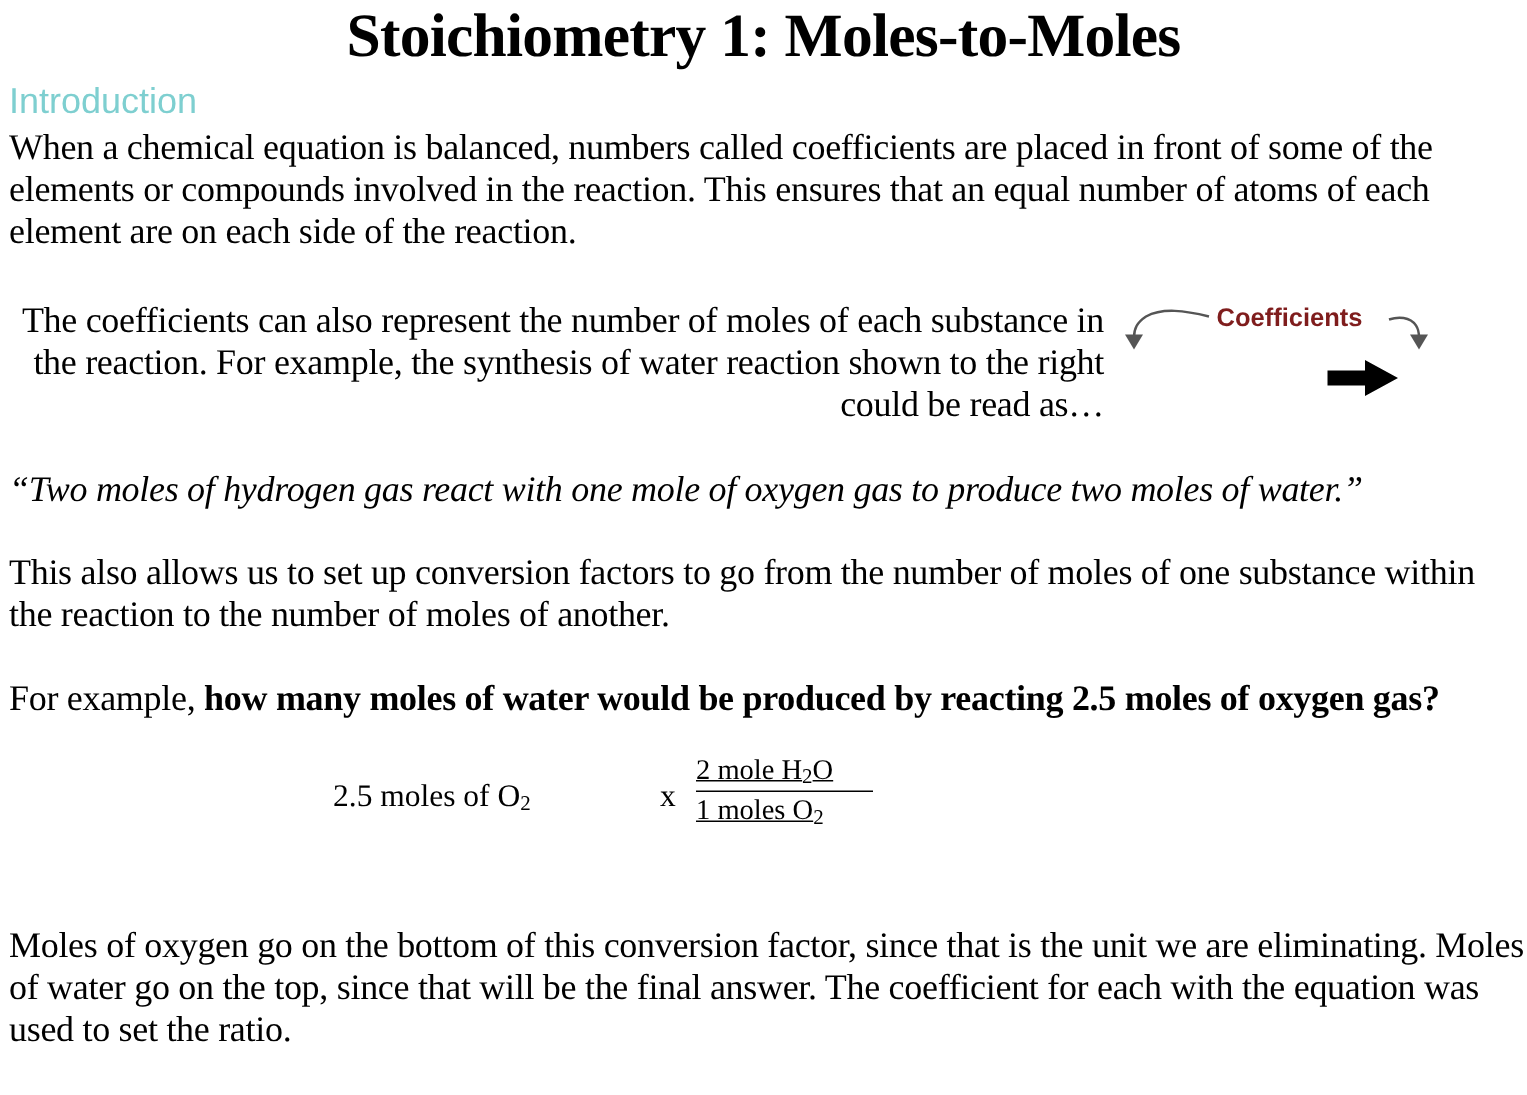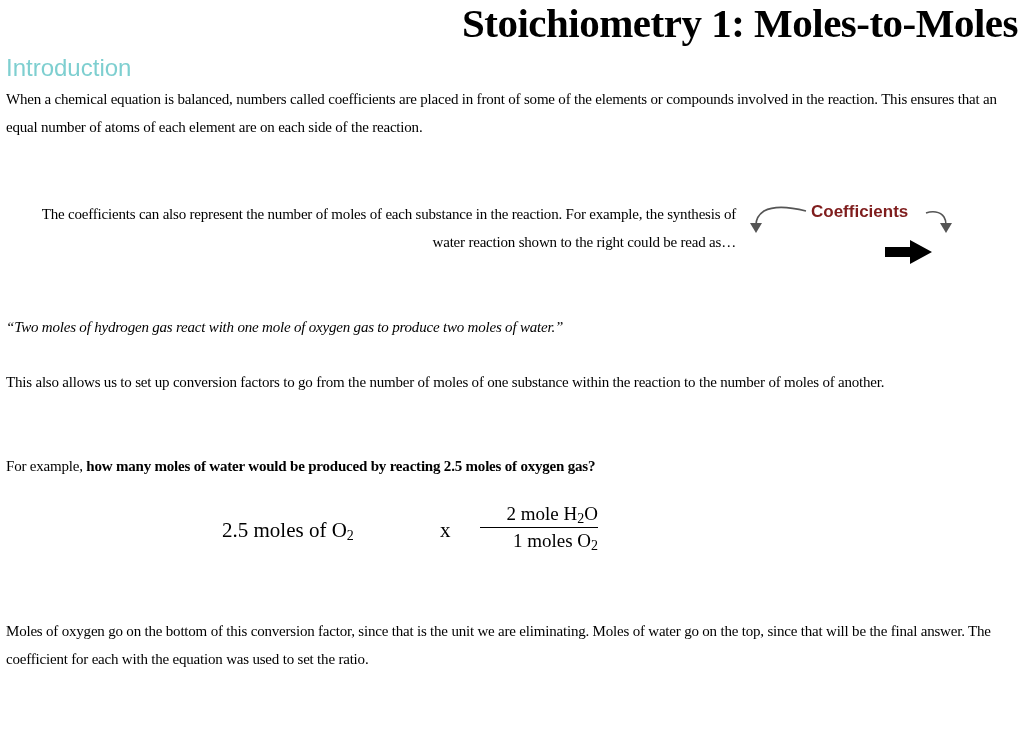"Stoichiometry 1: Moles-to-Moles" .title { text-align: right -> center }
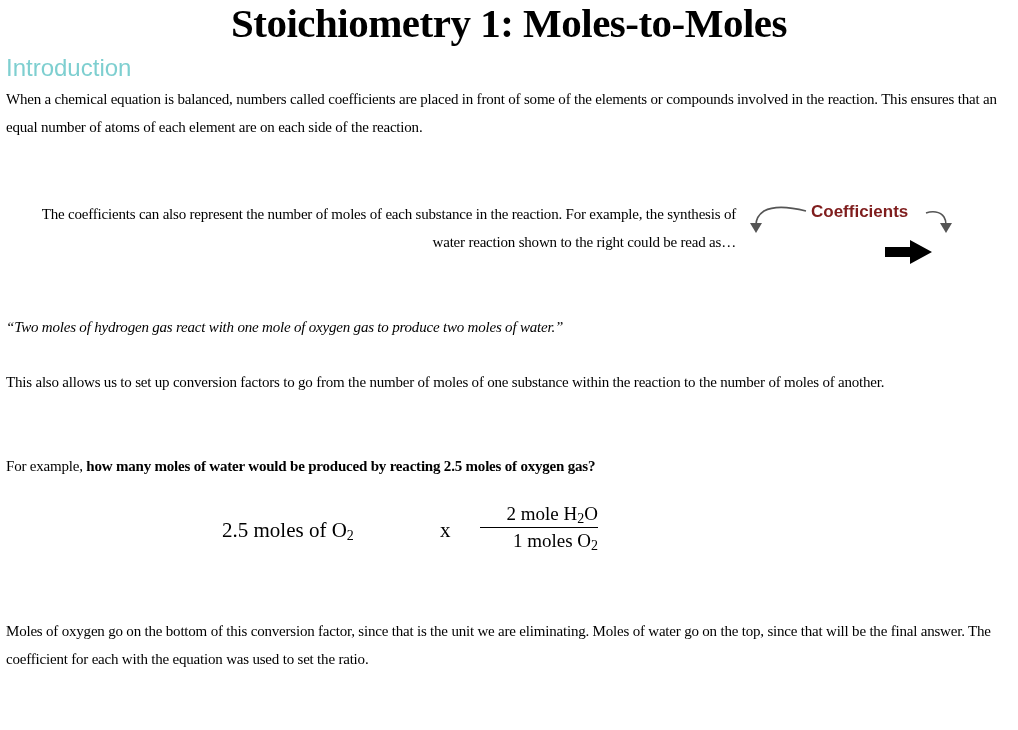"When a chemical equation is" .para { font-size: 15px -> 24px }
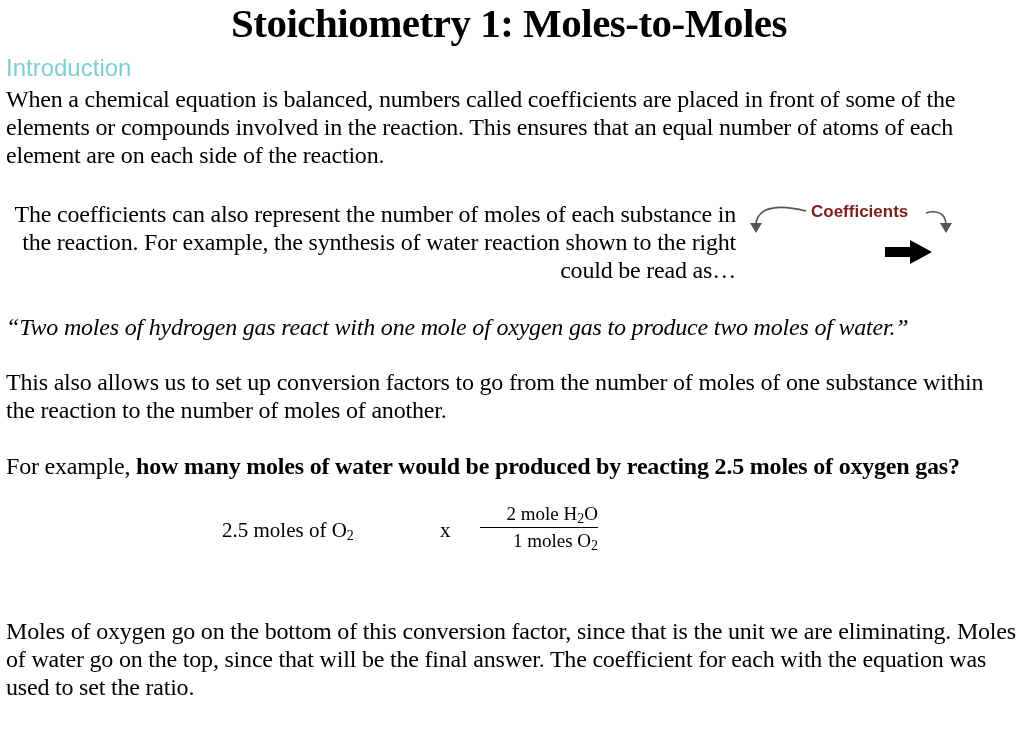"2 mole H2O" .frac { left: 480px -> 464px; text-align: right -> left; text-decoration: none -> underline }
